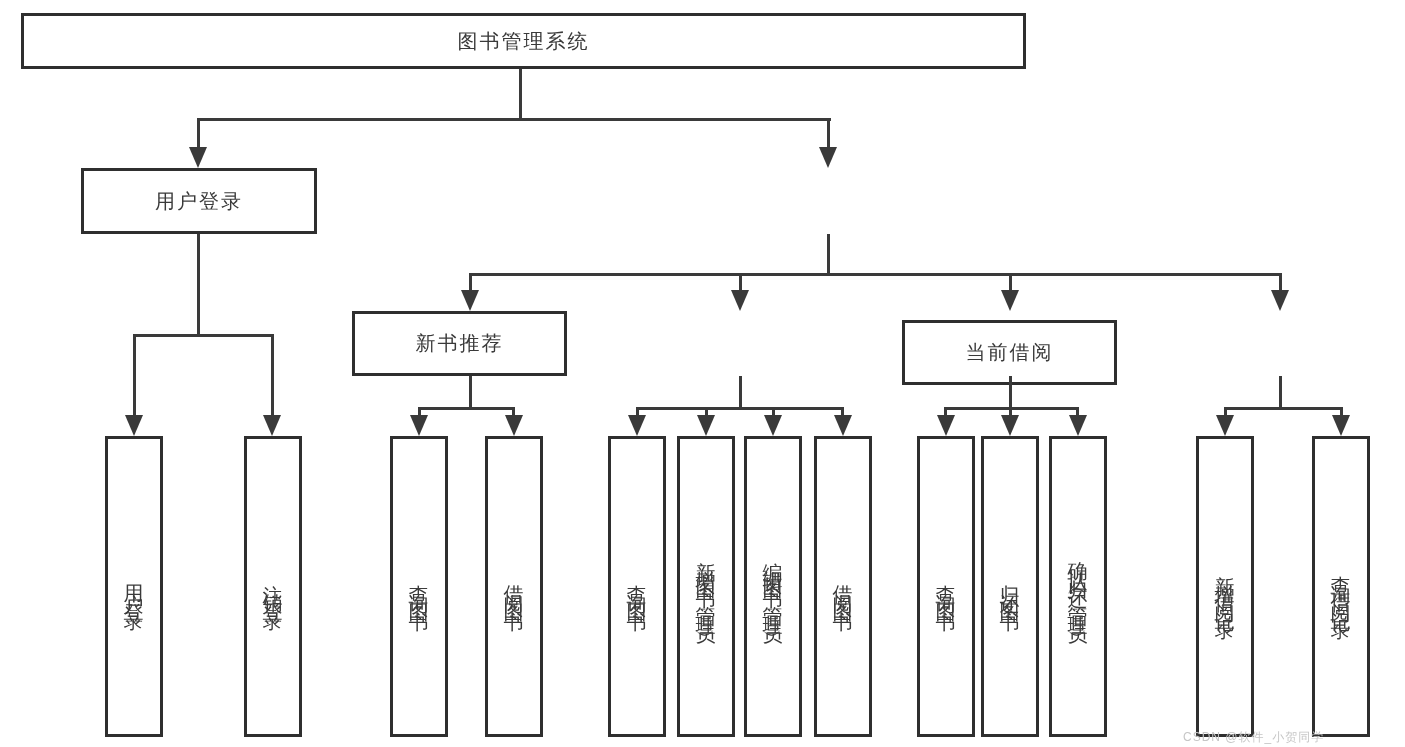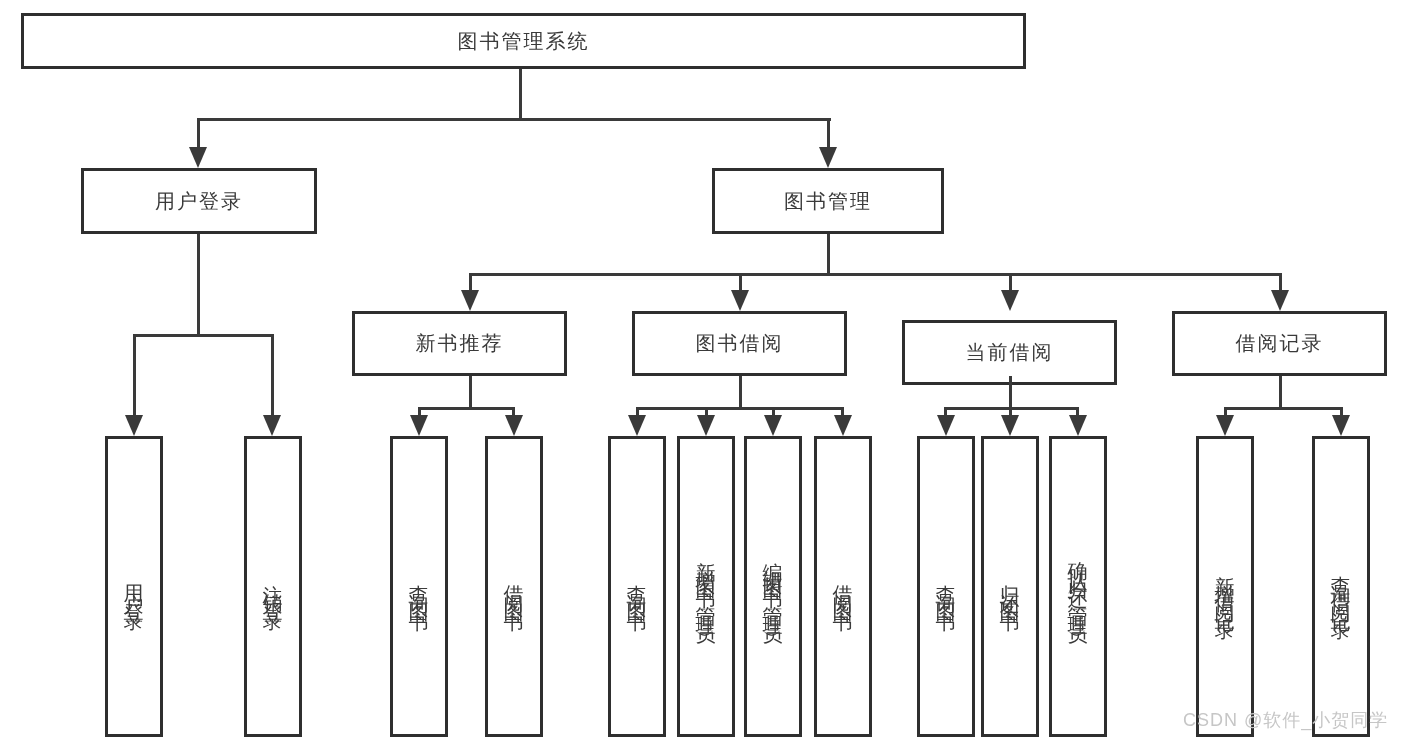"图书管理" div.box { html: <div> <span>图书管理</span> </div> -> none }
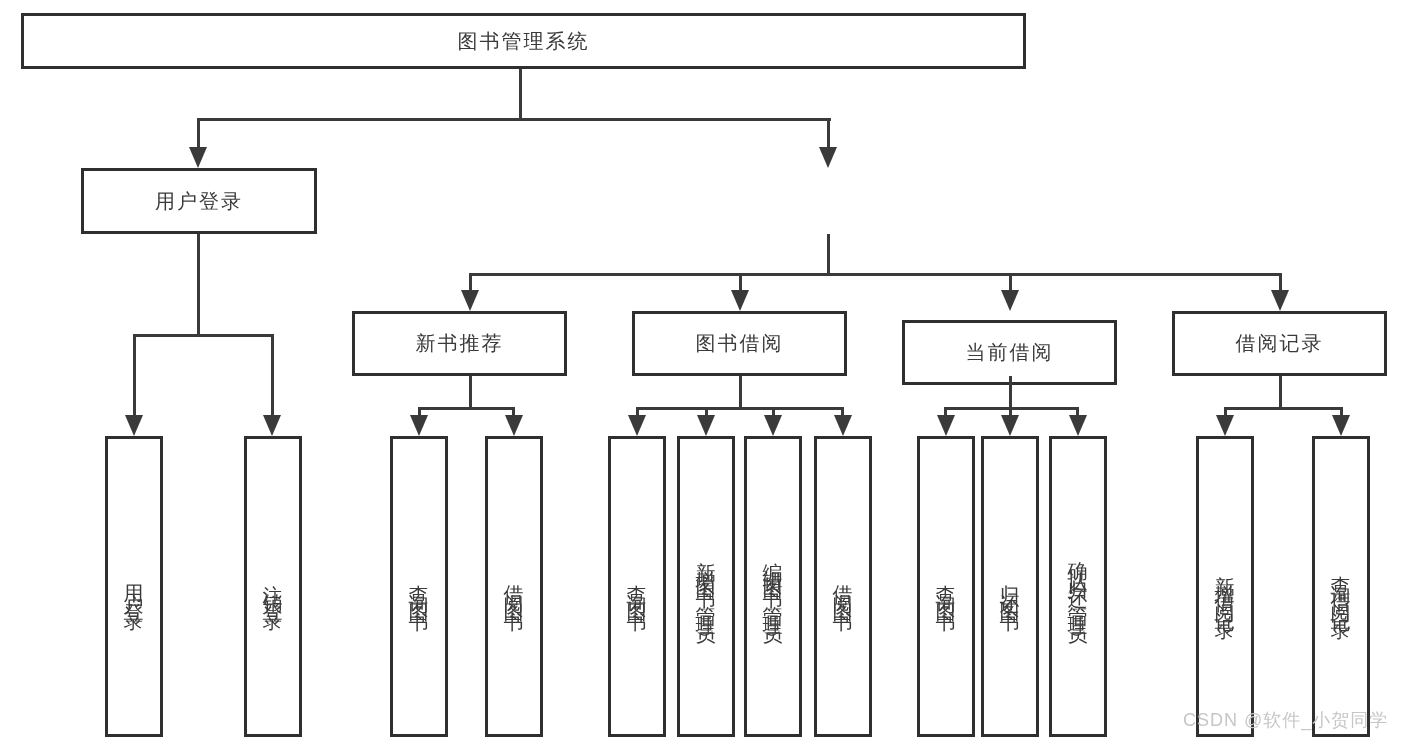"图书借阅" div.box { html: <div> <span>图书借阅</span> </div> -> none }
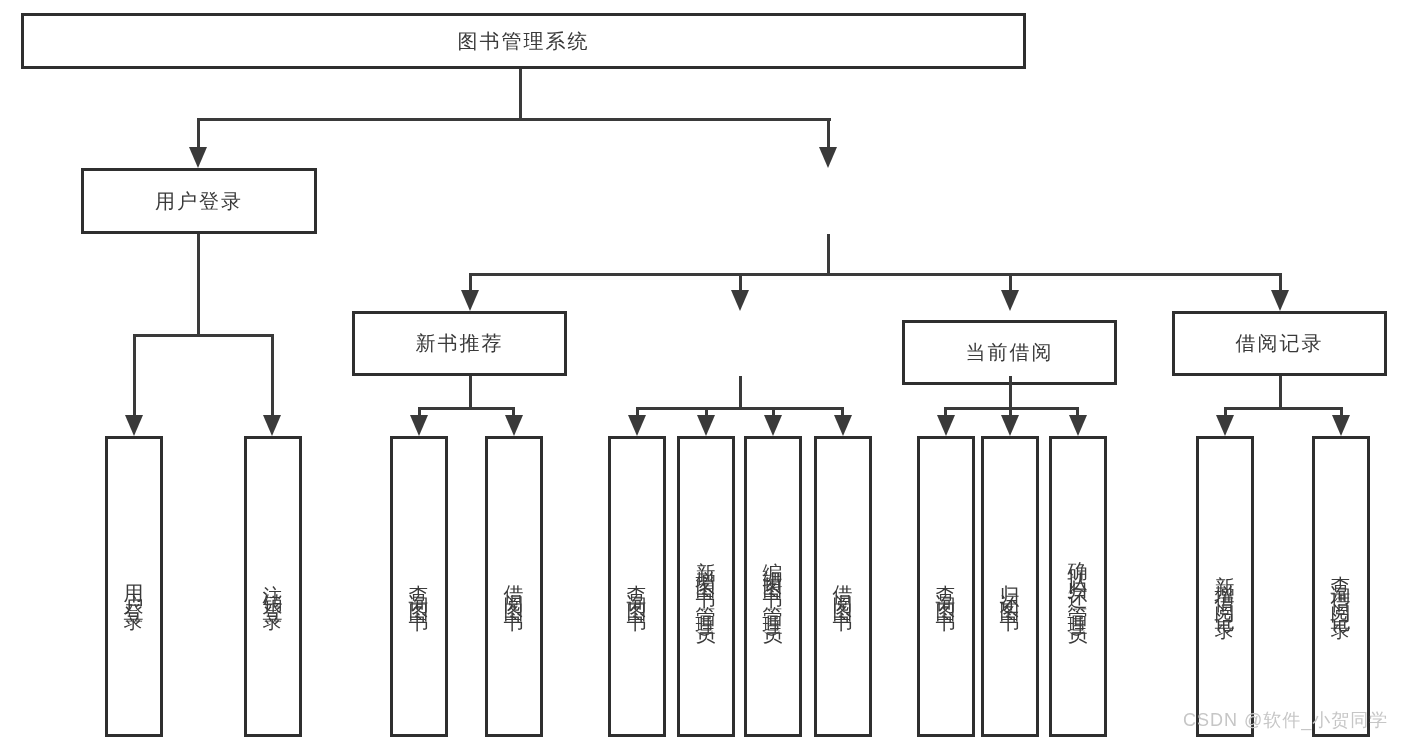"借阅记录" div.box { html: <div> <span>借阅记录</span> </div> -> none }
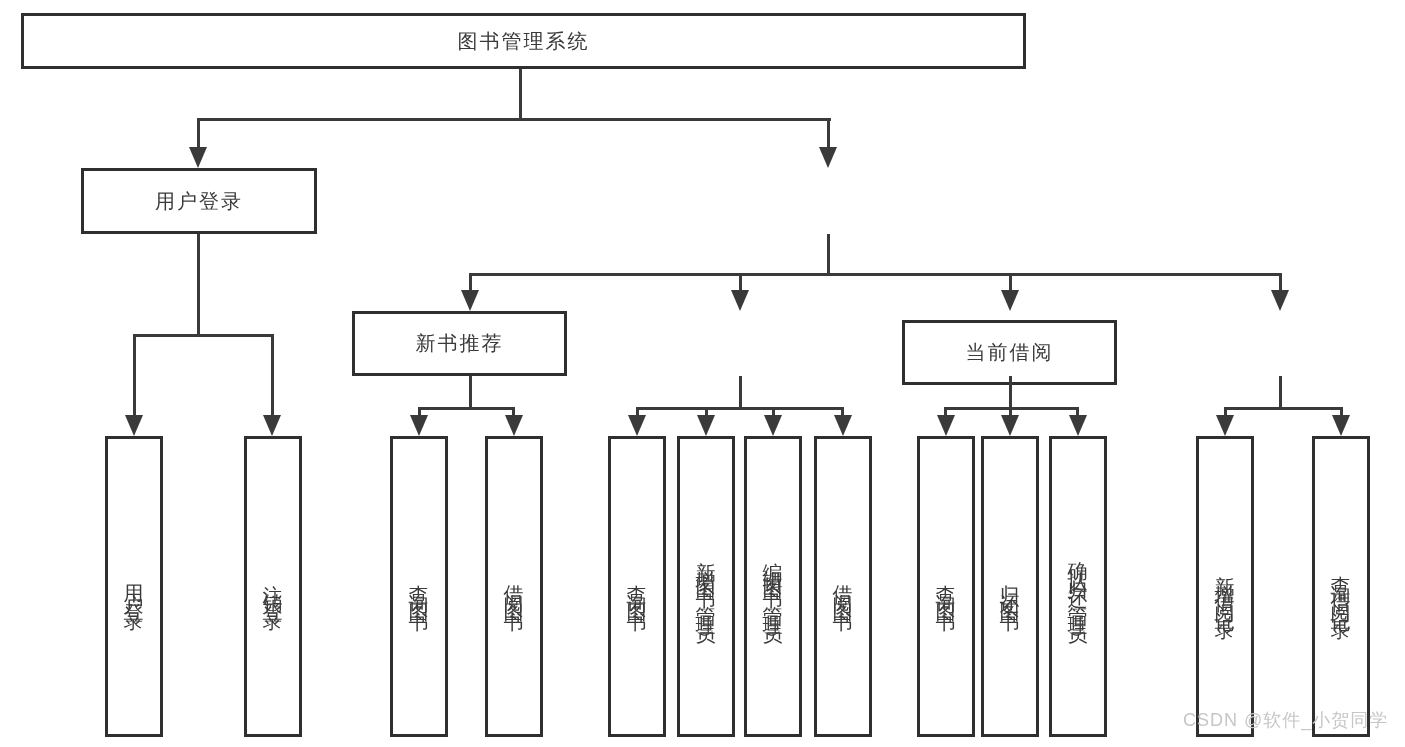"CSDN @软件_小贺同学" .wm { font-size: 18px -> 12px; top: 708px -> 729px }
